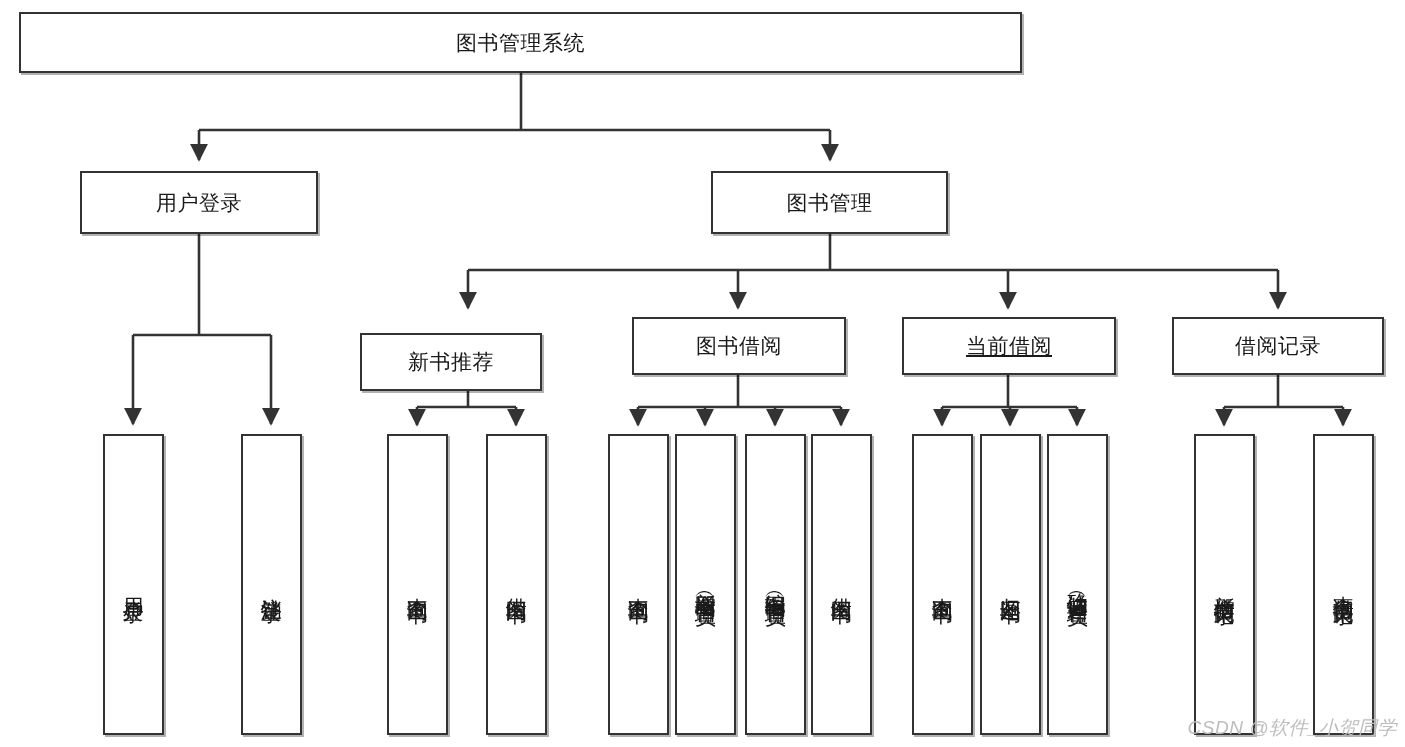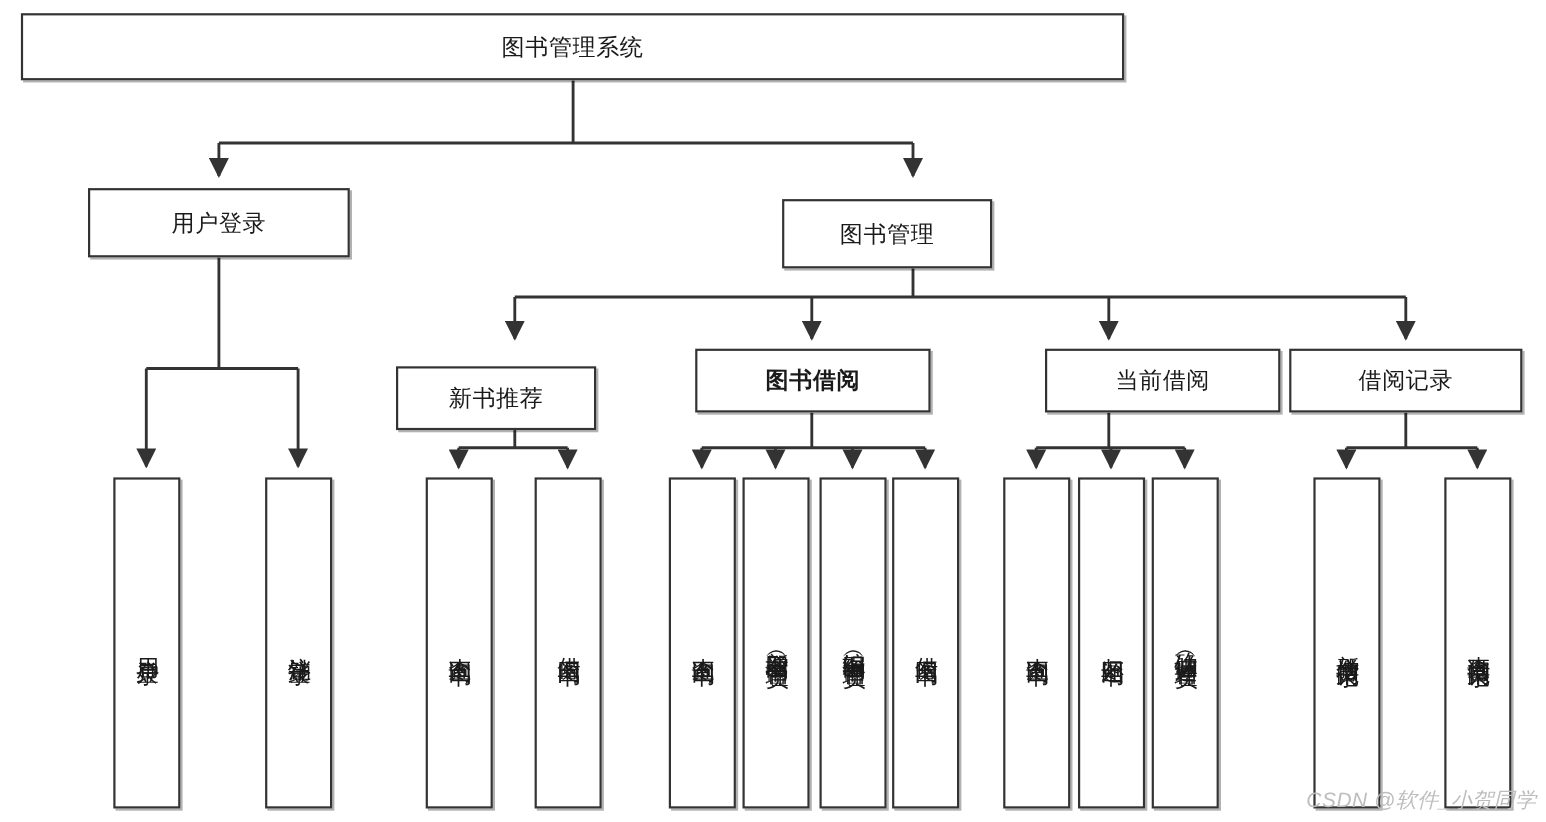"图书管理" div.node { top: 181px -> 171px; width: 191px -> 237px }
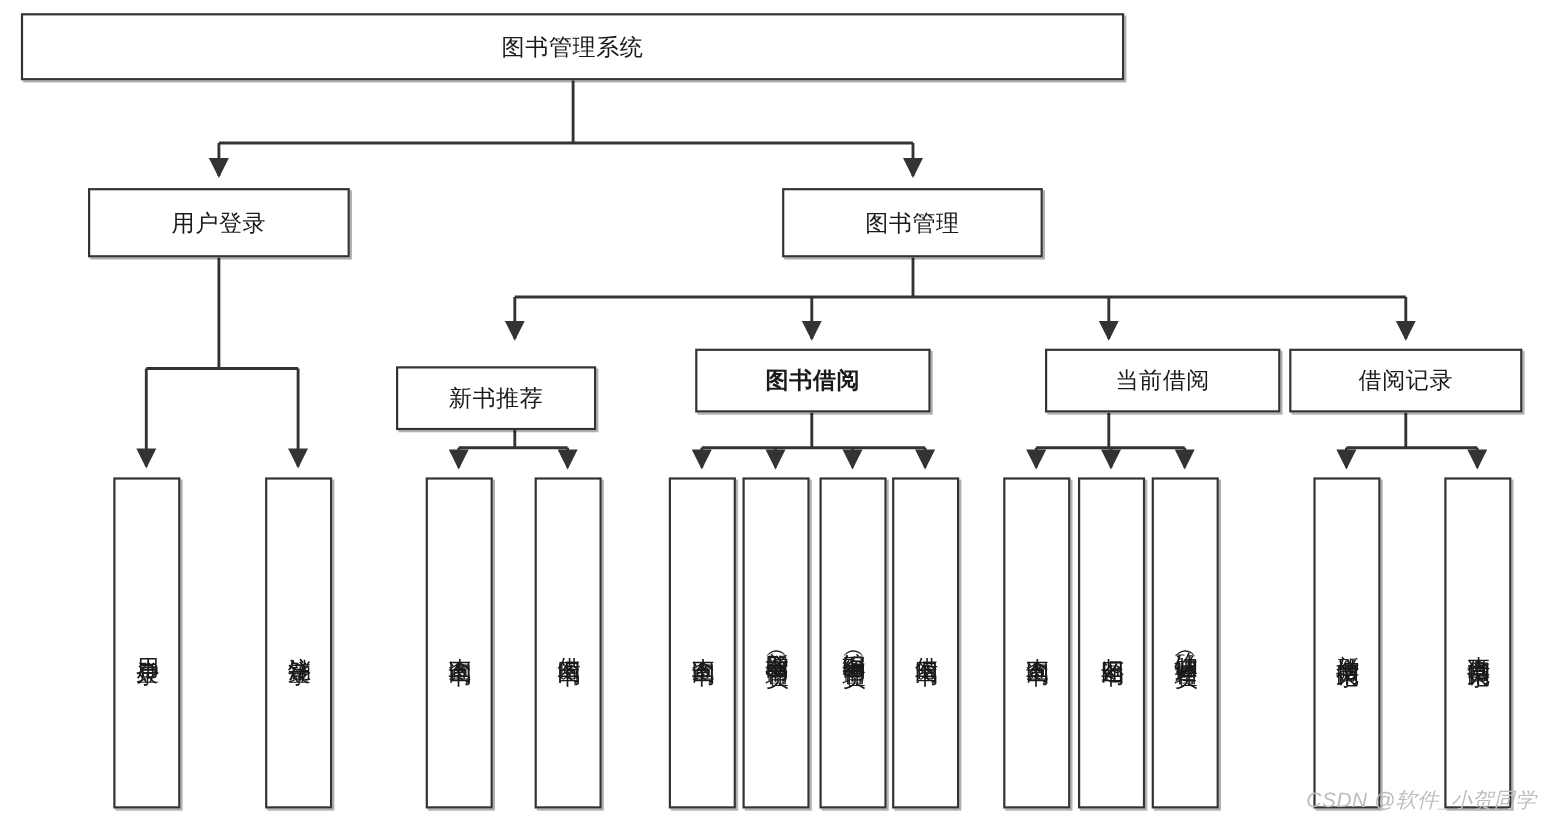"图书借阅" div.node { font-weight: bold -> none }
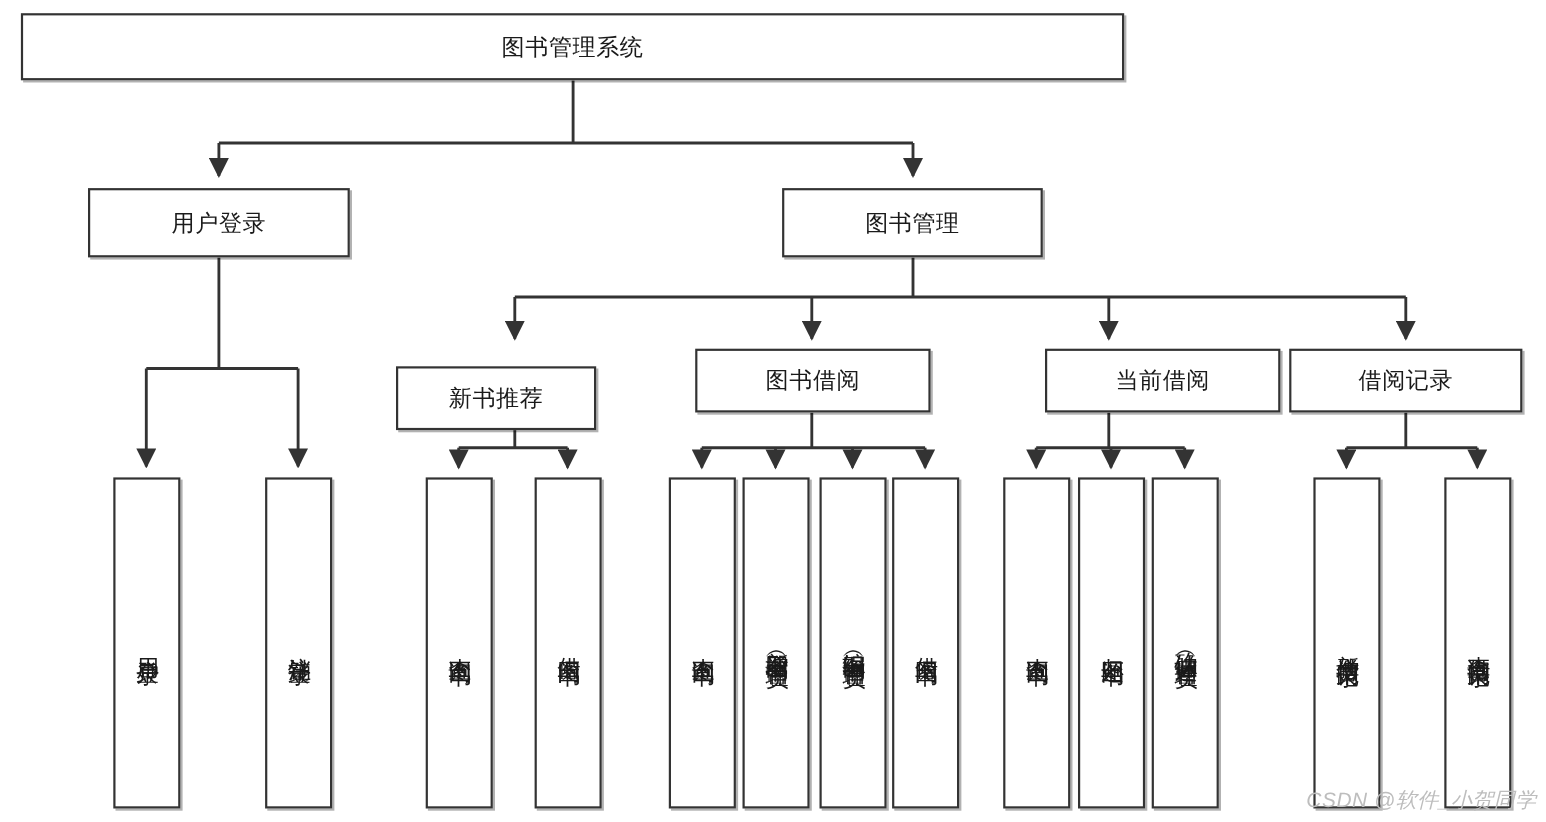"当前借阅" div.node { left: 950px -> 902px; text-decoration: none -> underline }
